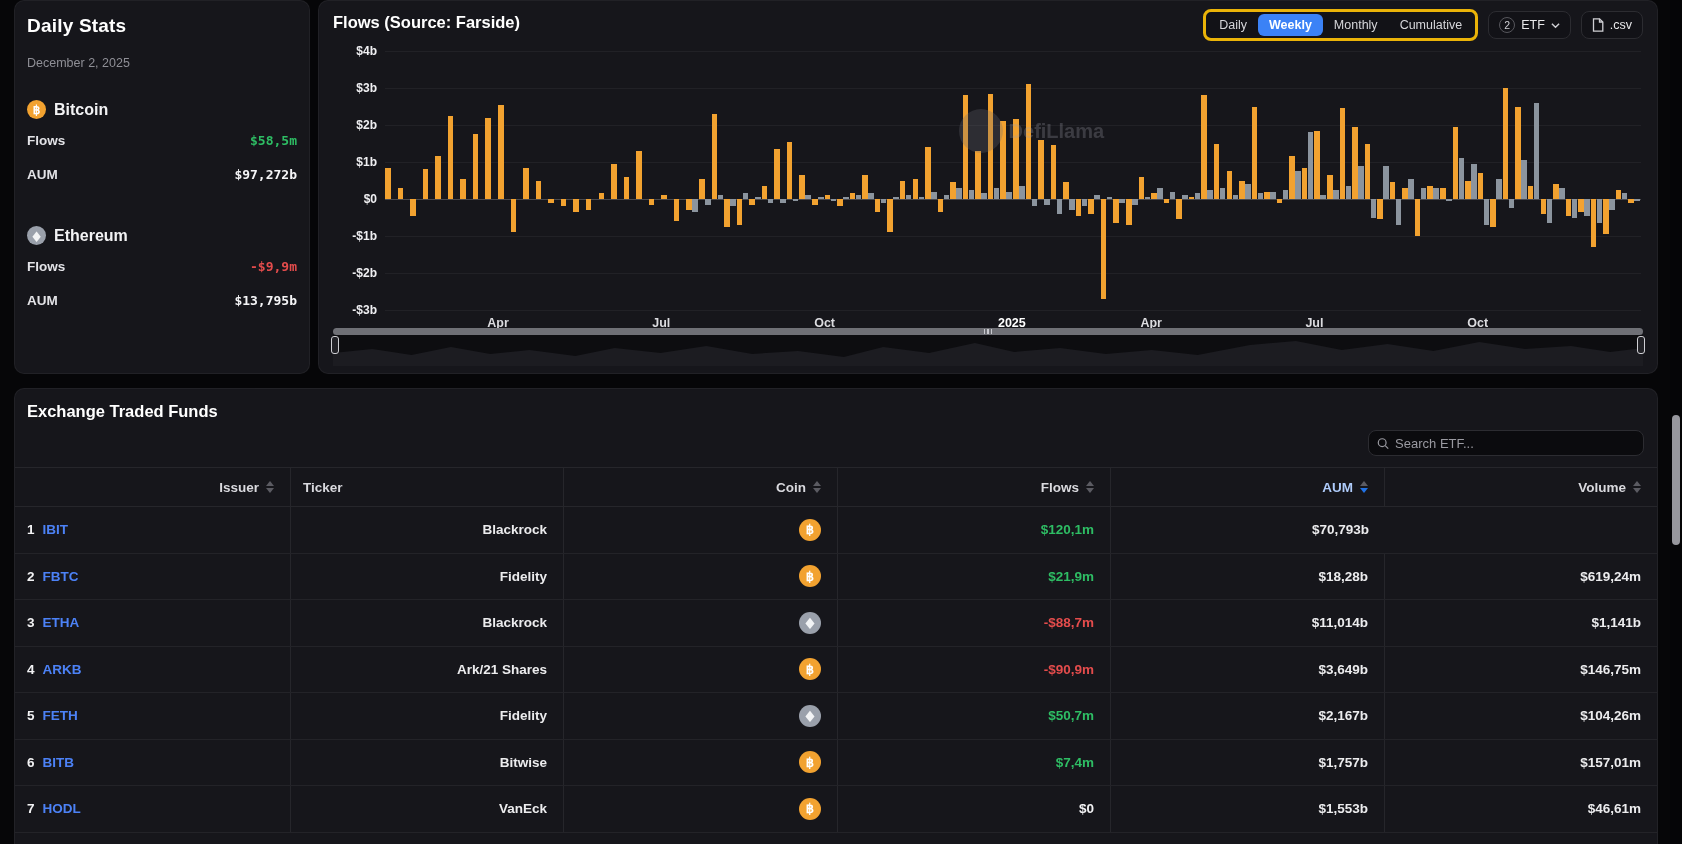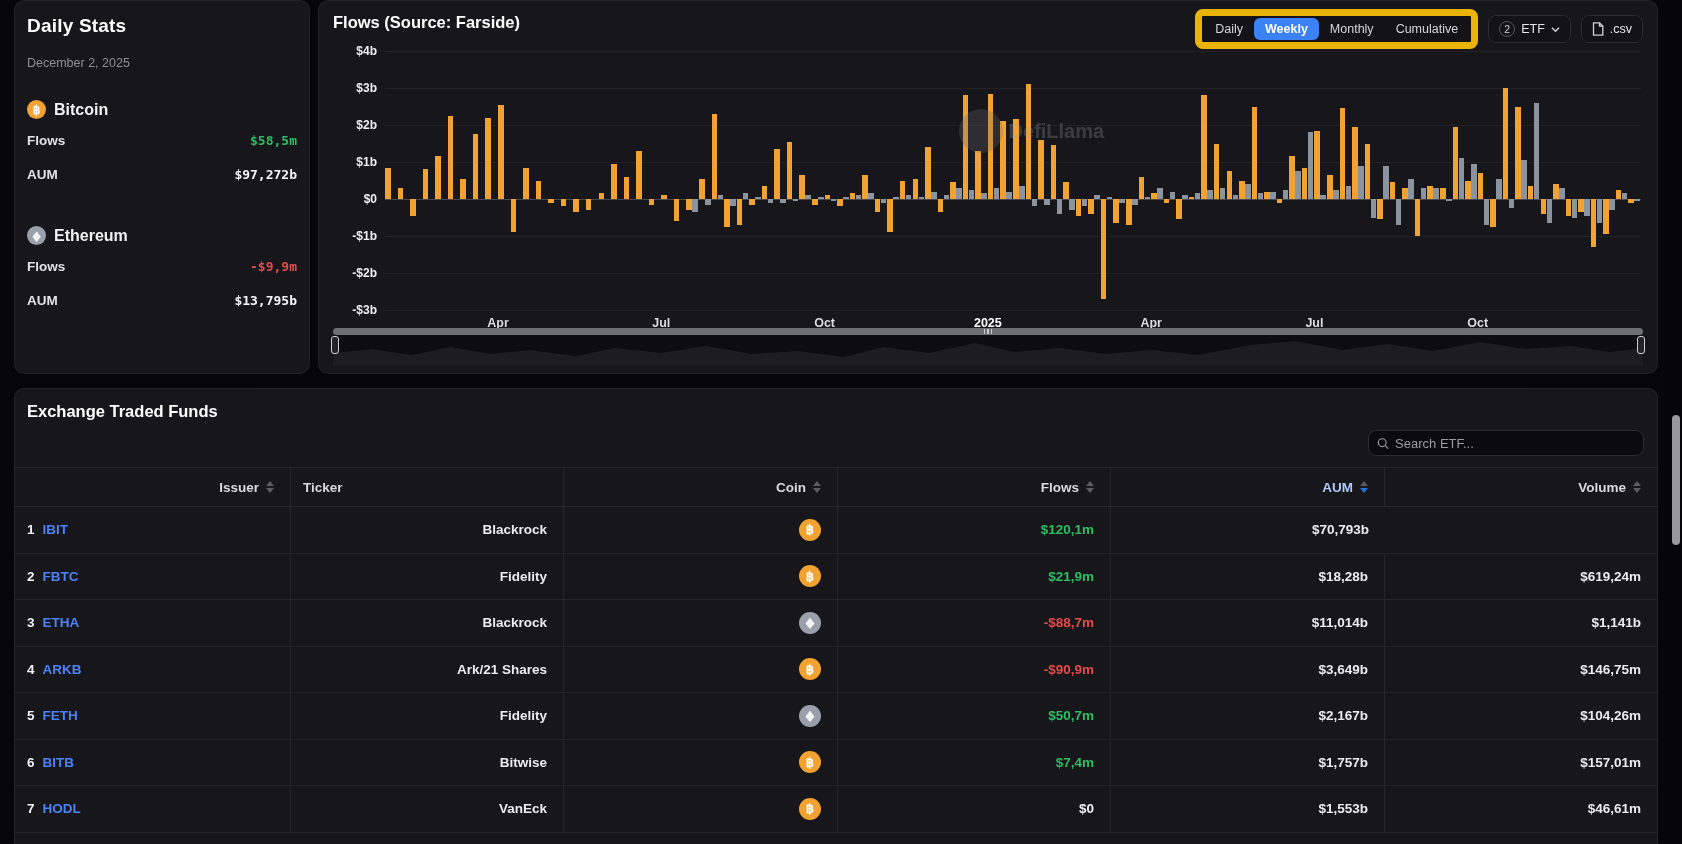"Daily" .tab-group { border: 7px solid #eab308 -> 3px solid #eab308 }
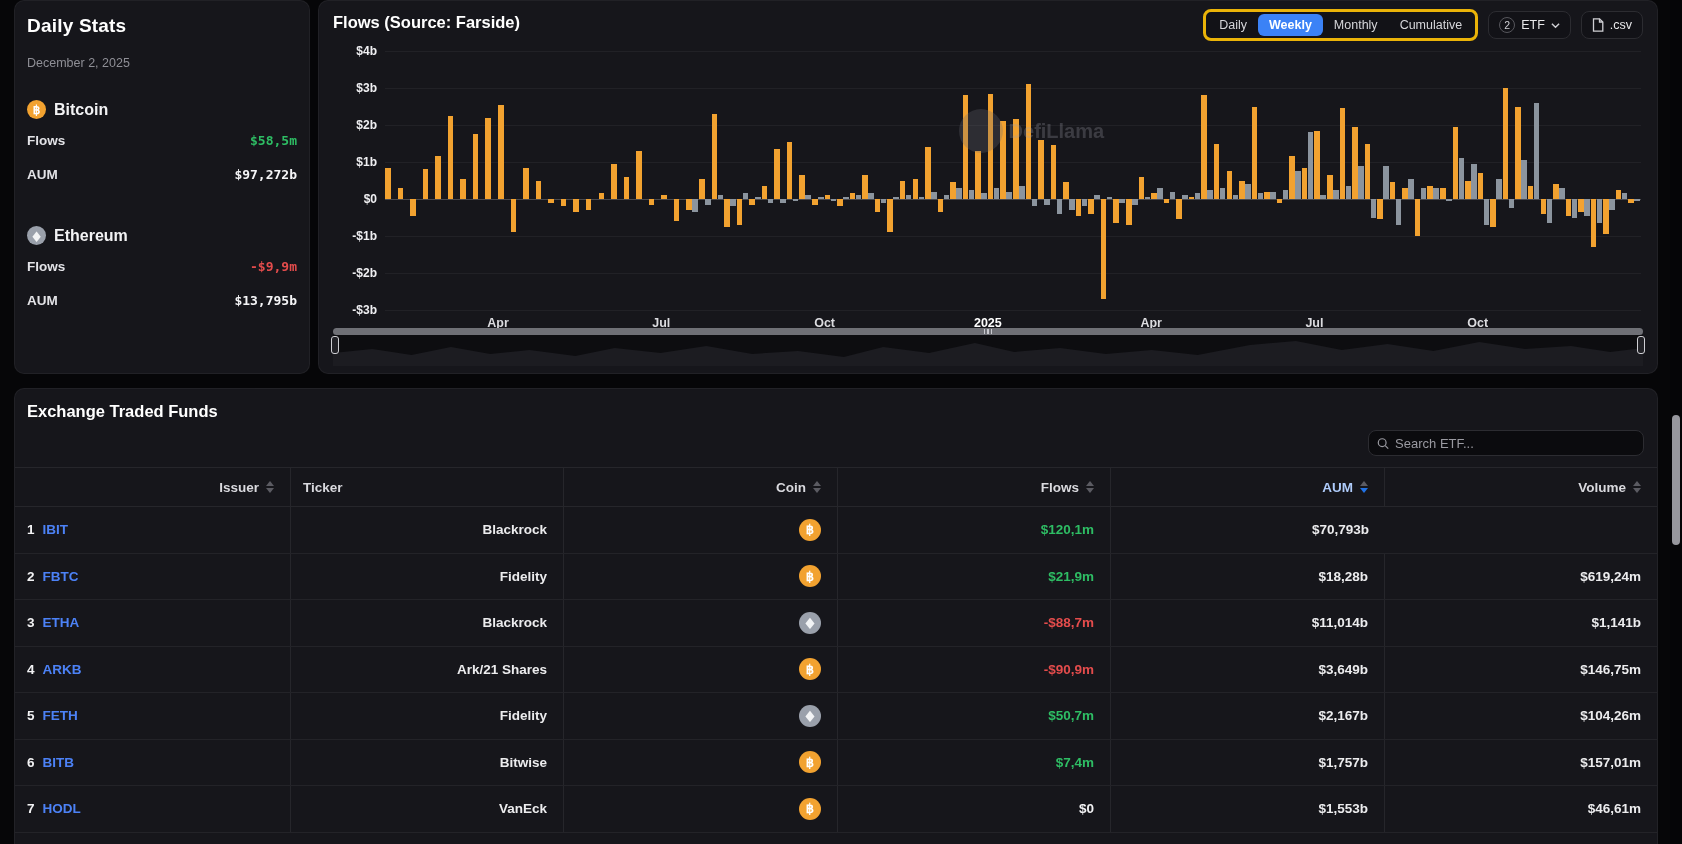"2025" .xtick.strong { margin-left: none -> 24px }
